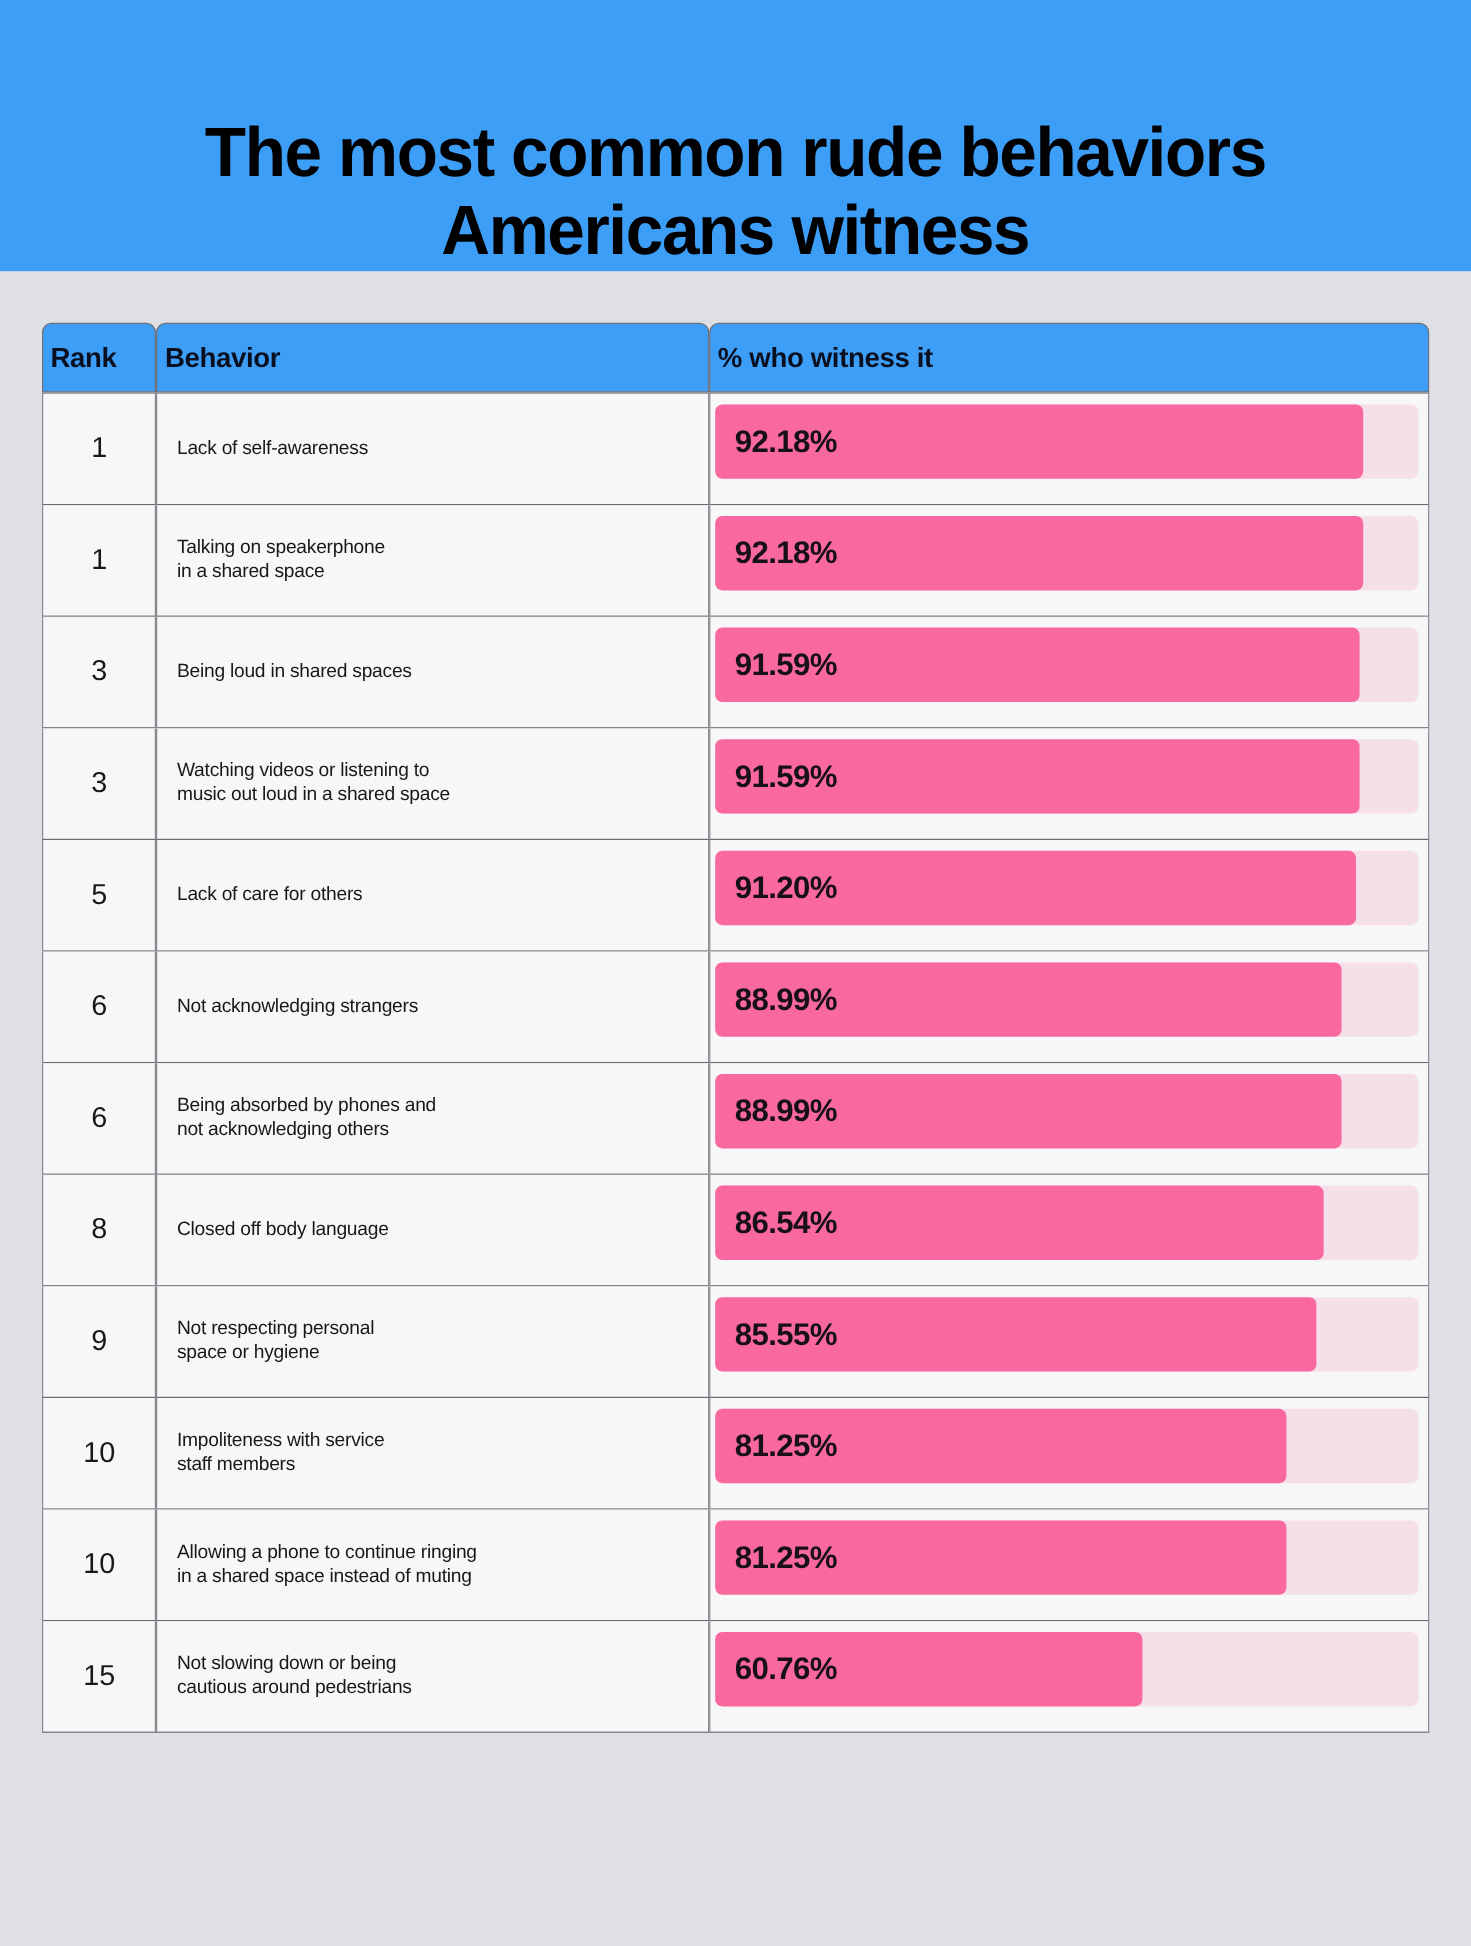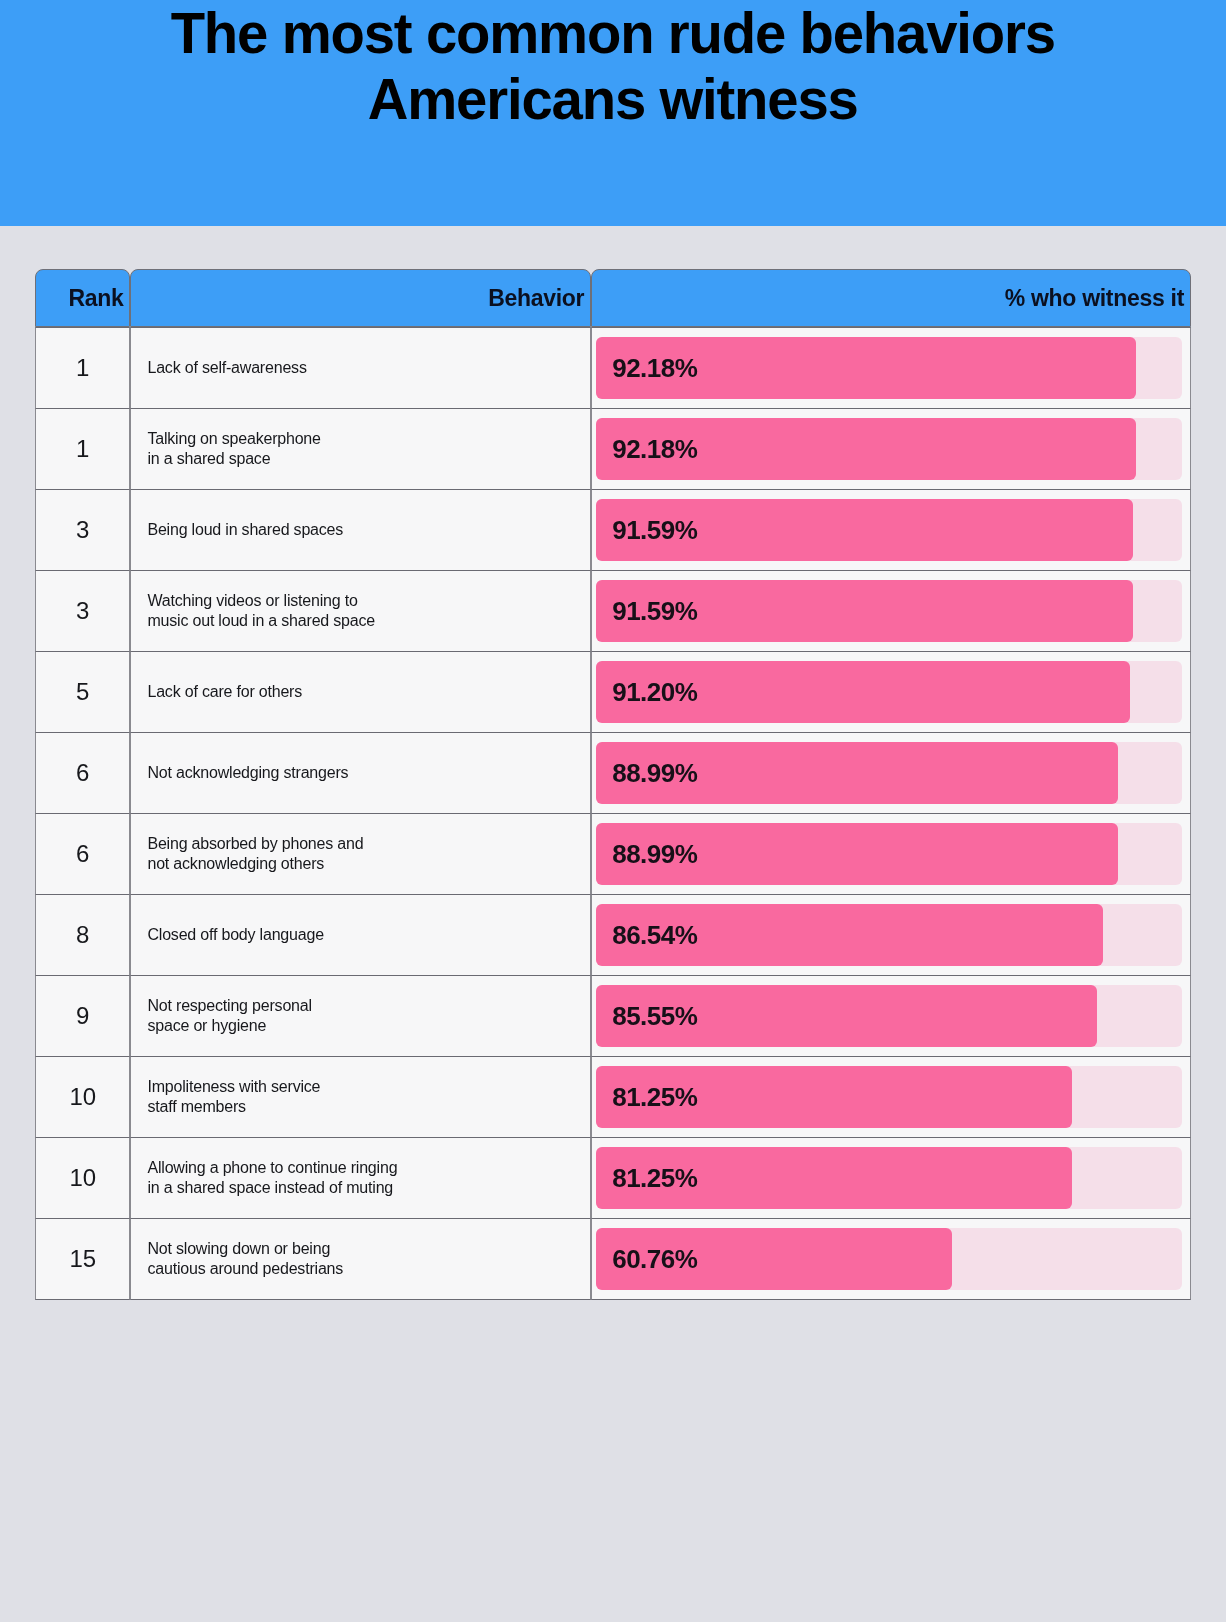"The most common rude behaviors" .banner { justify-content: flex-start -> flex-end }
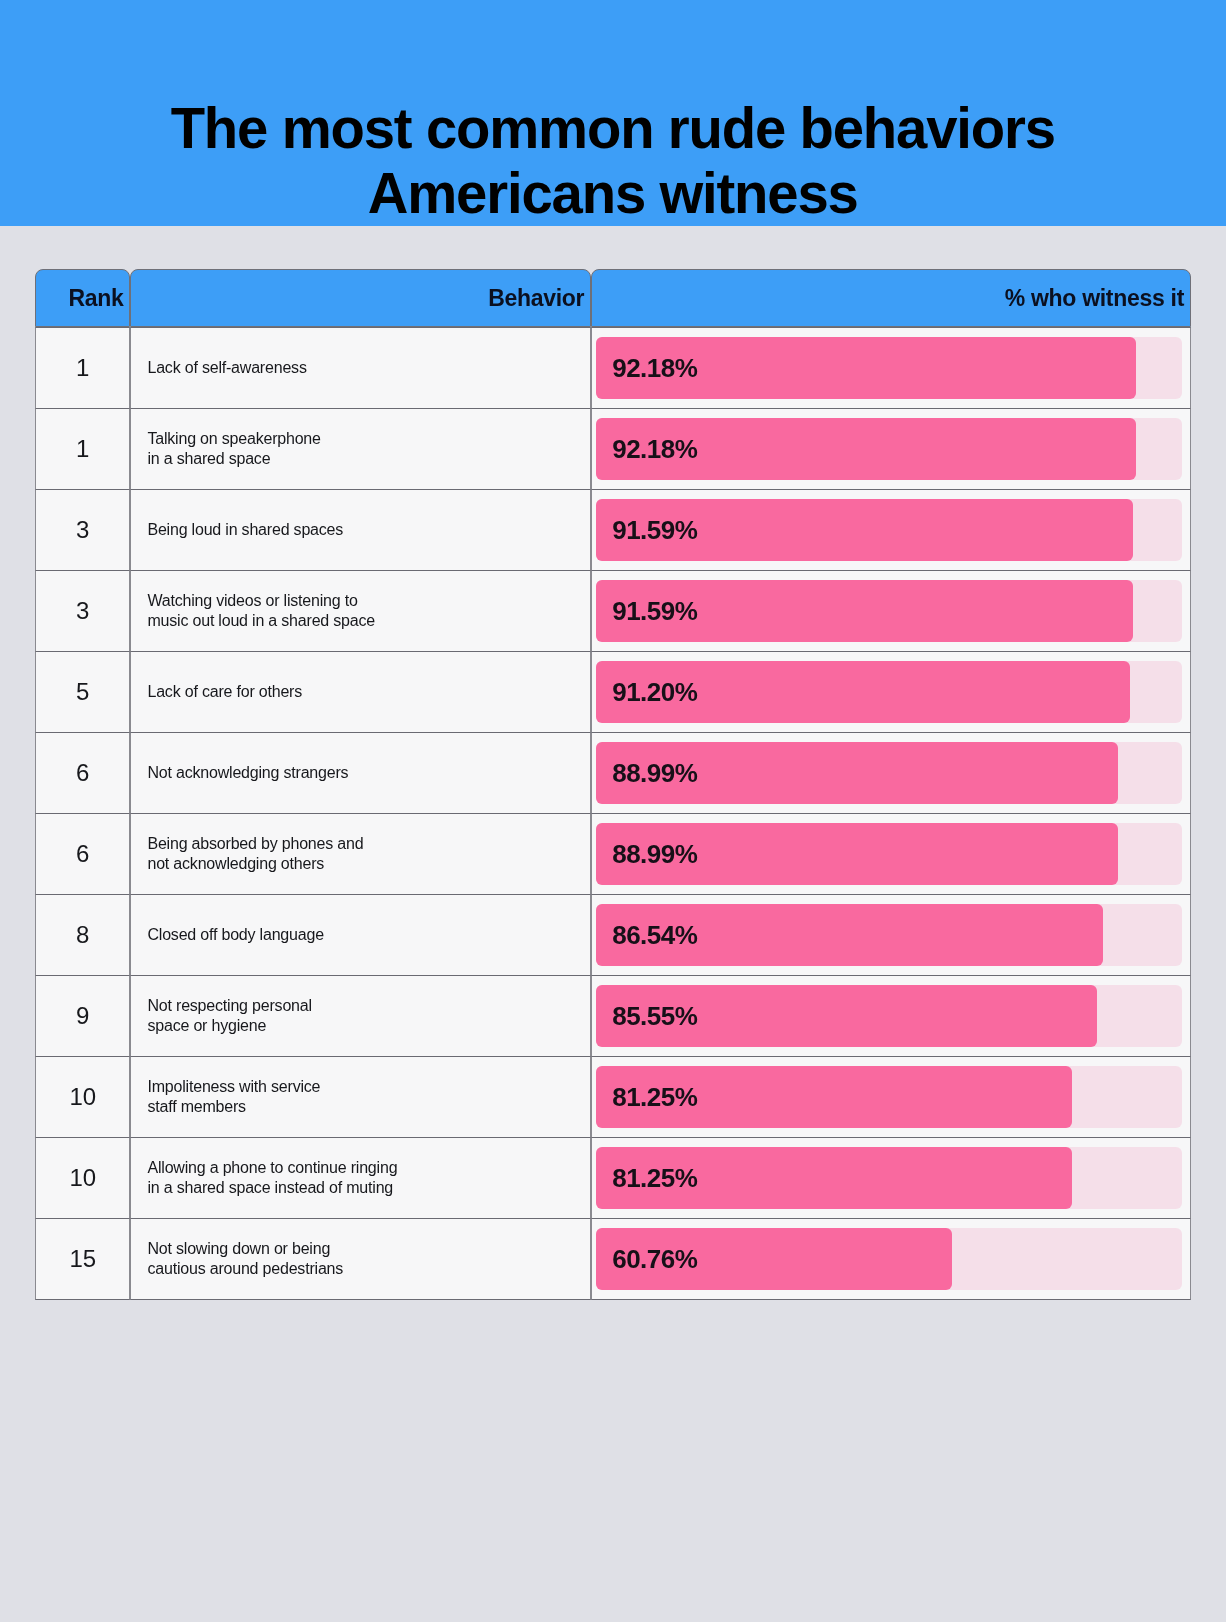"Rank" thead th { text-align: right -> left }
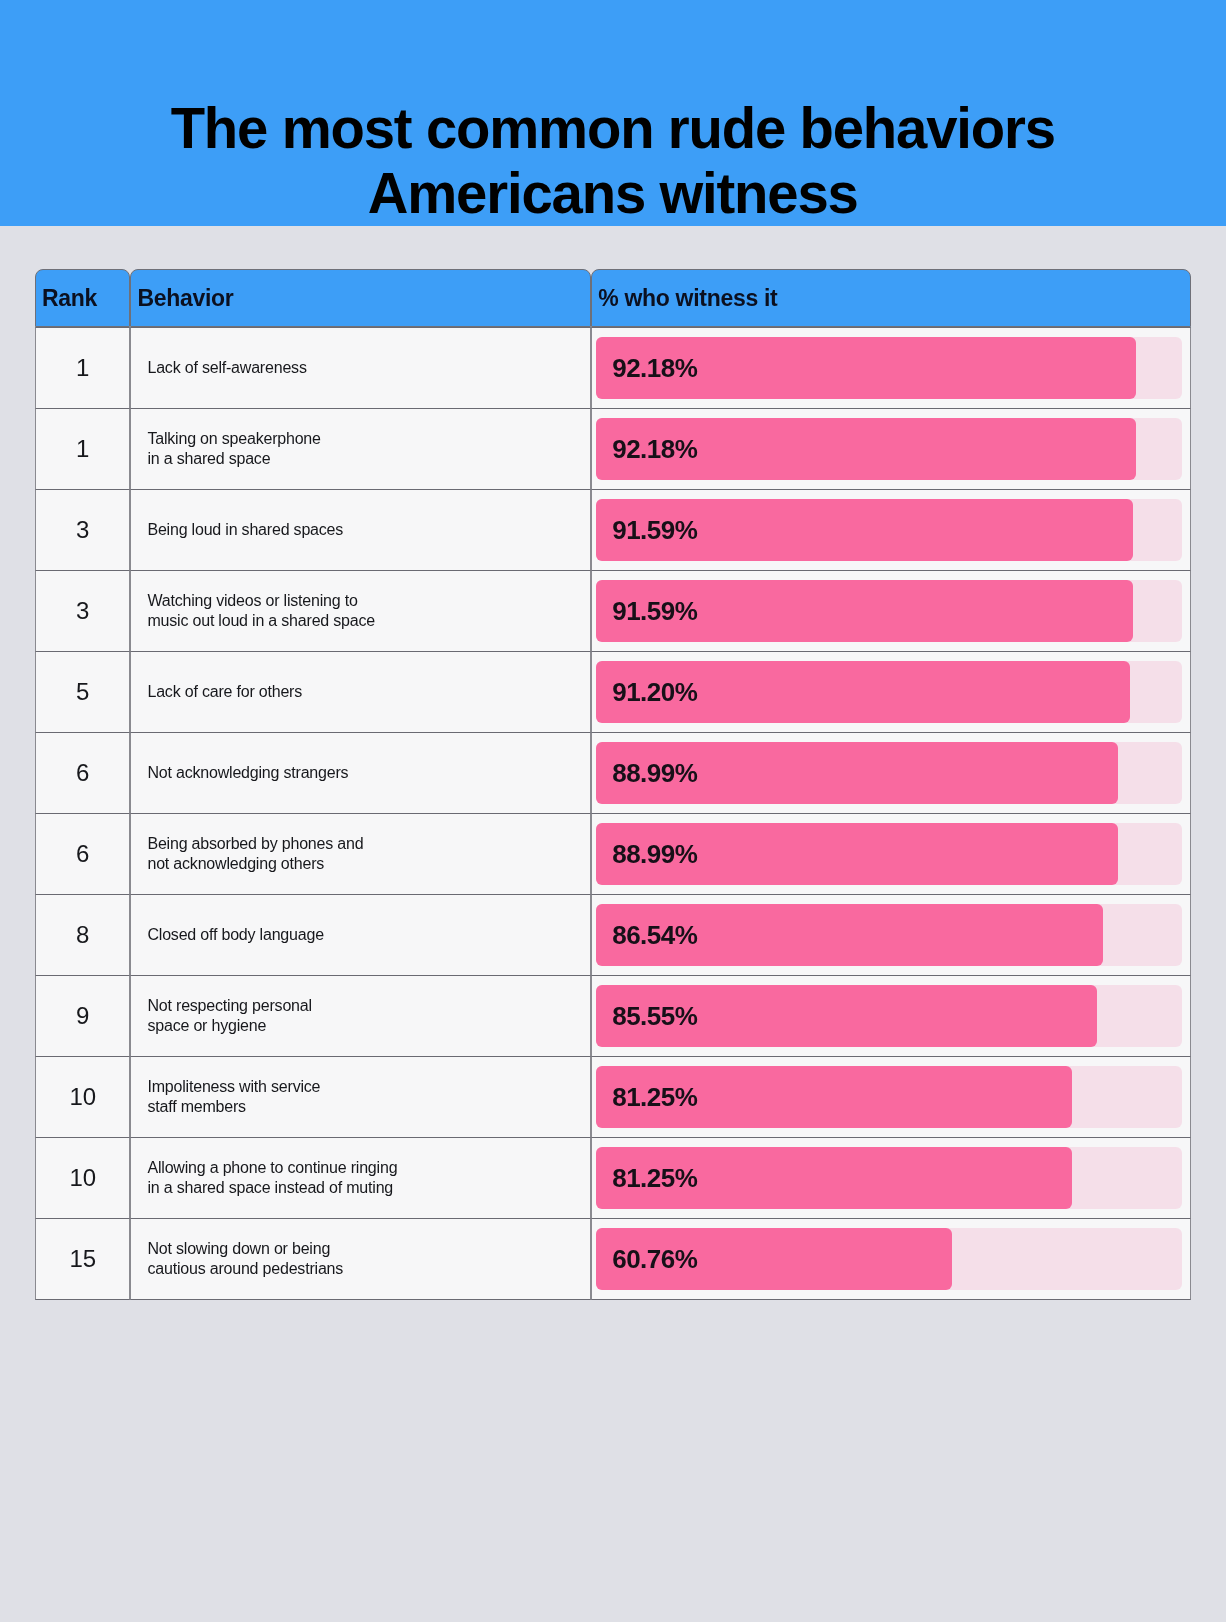"92.18%" .bar-track { margin: 9px 8px 9px 4px -> 9px 8px 21px 4px }
